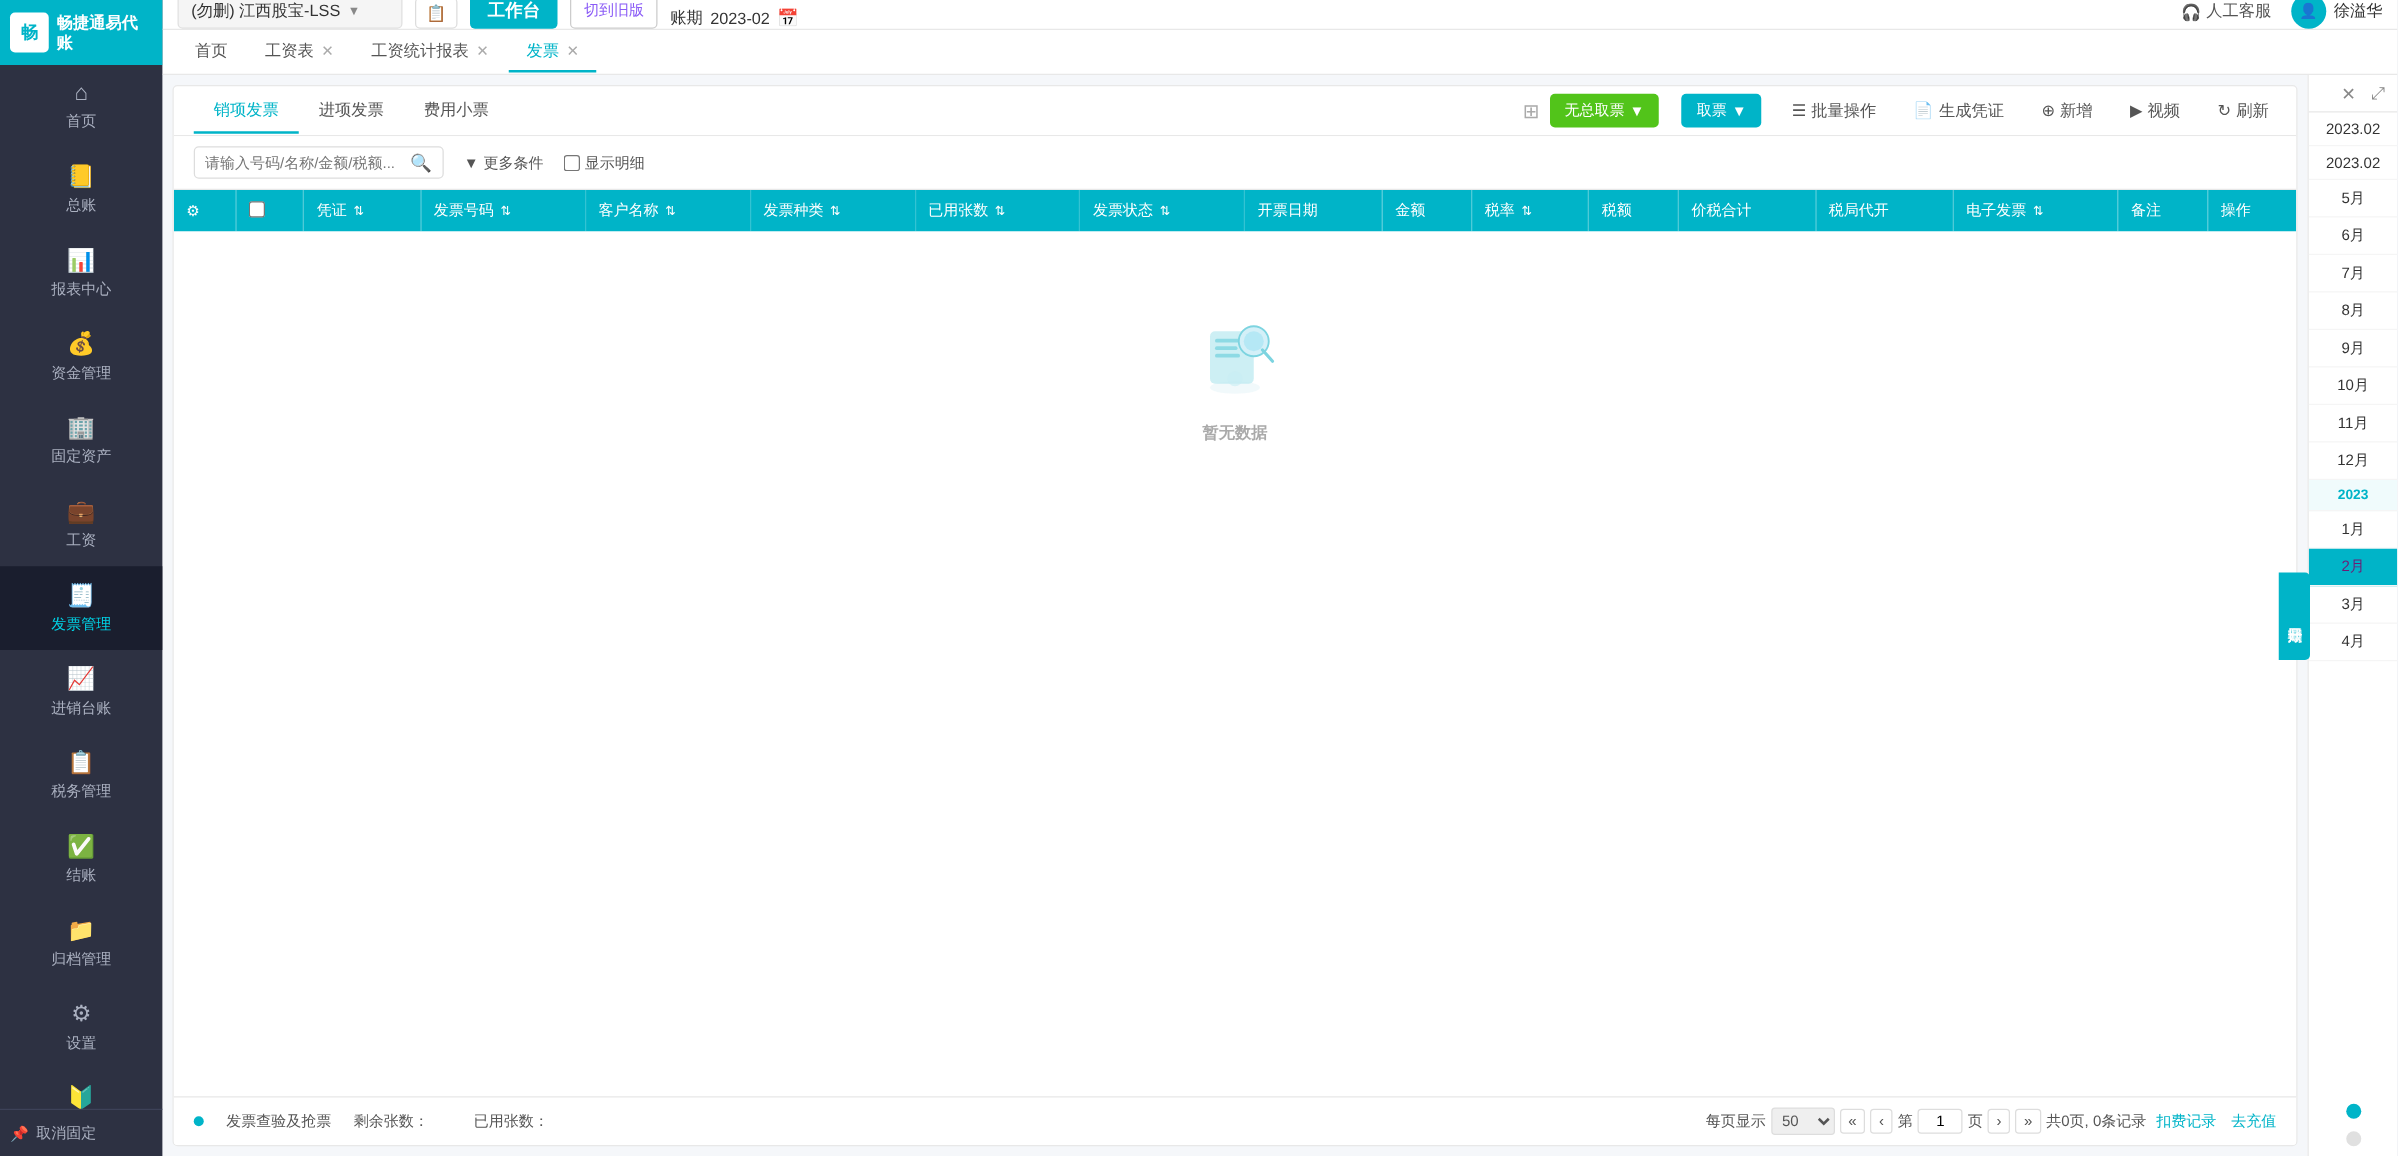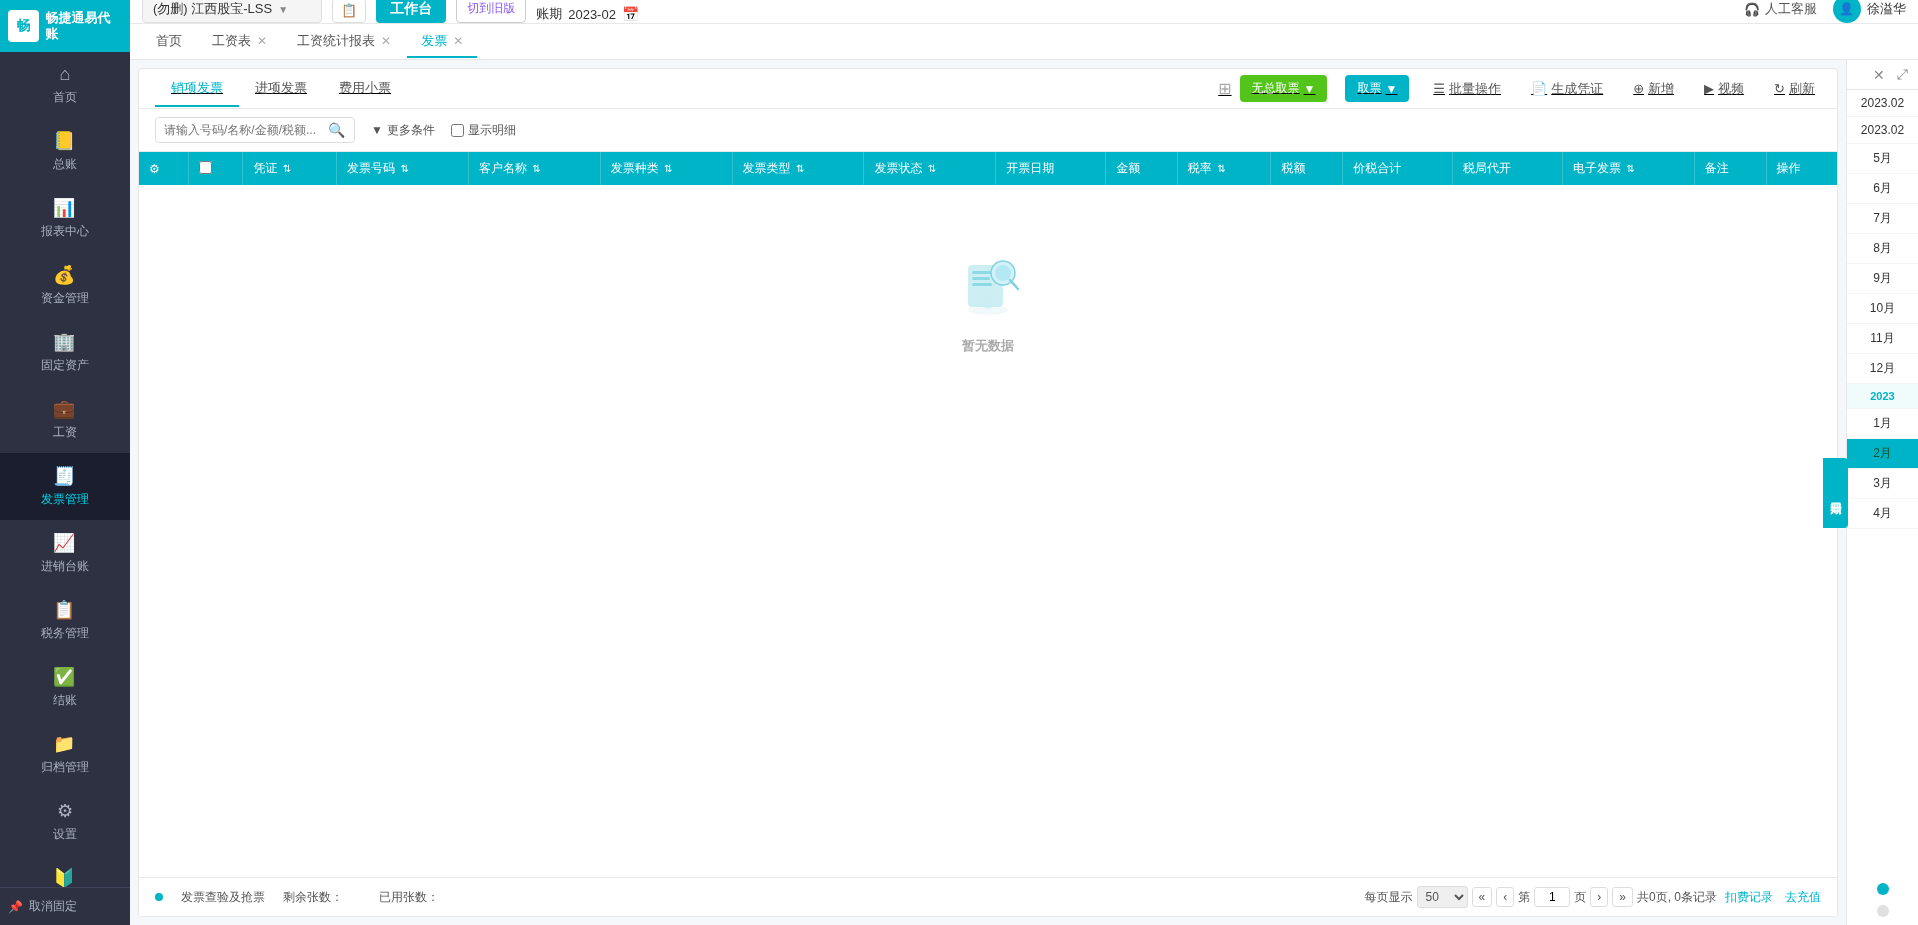"销项发票" .sub-tabs { text-decoration: underline -> none }
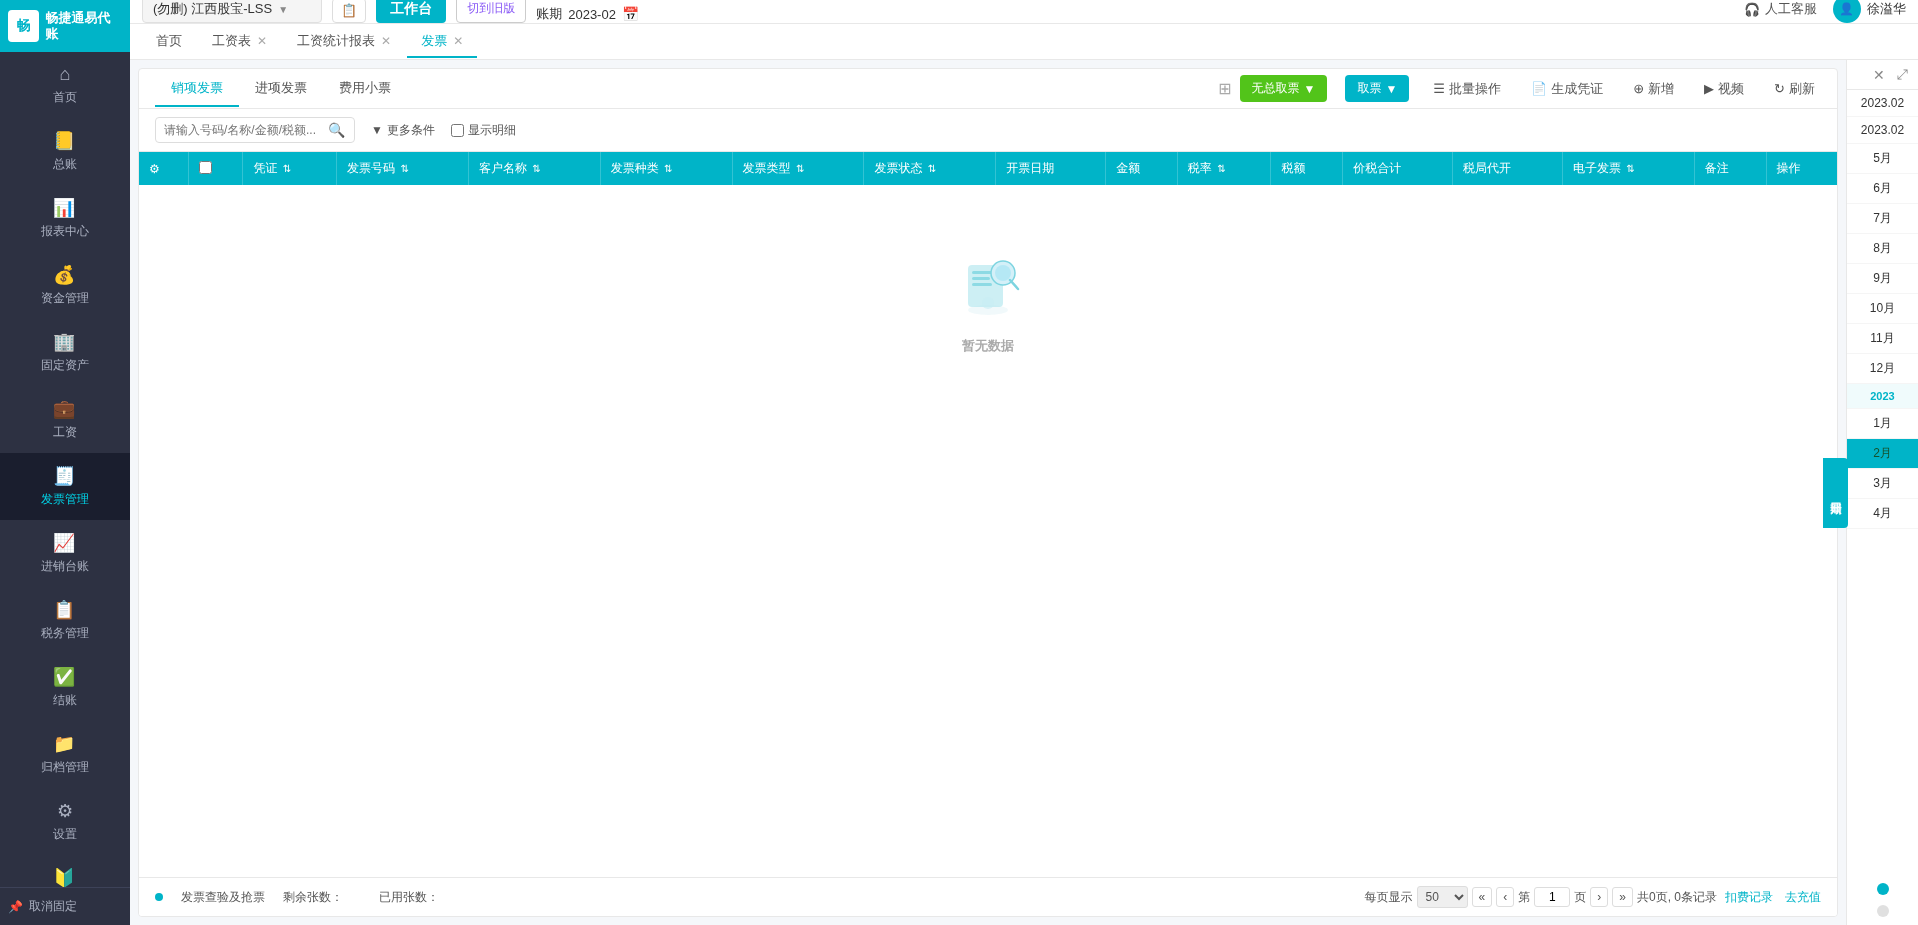"发票类型" span { text: 发票类型 -> 已用张数 }
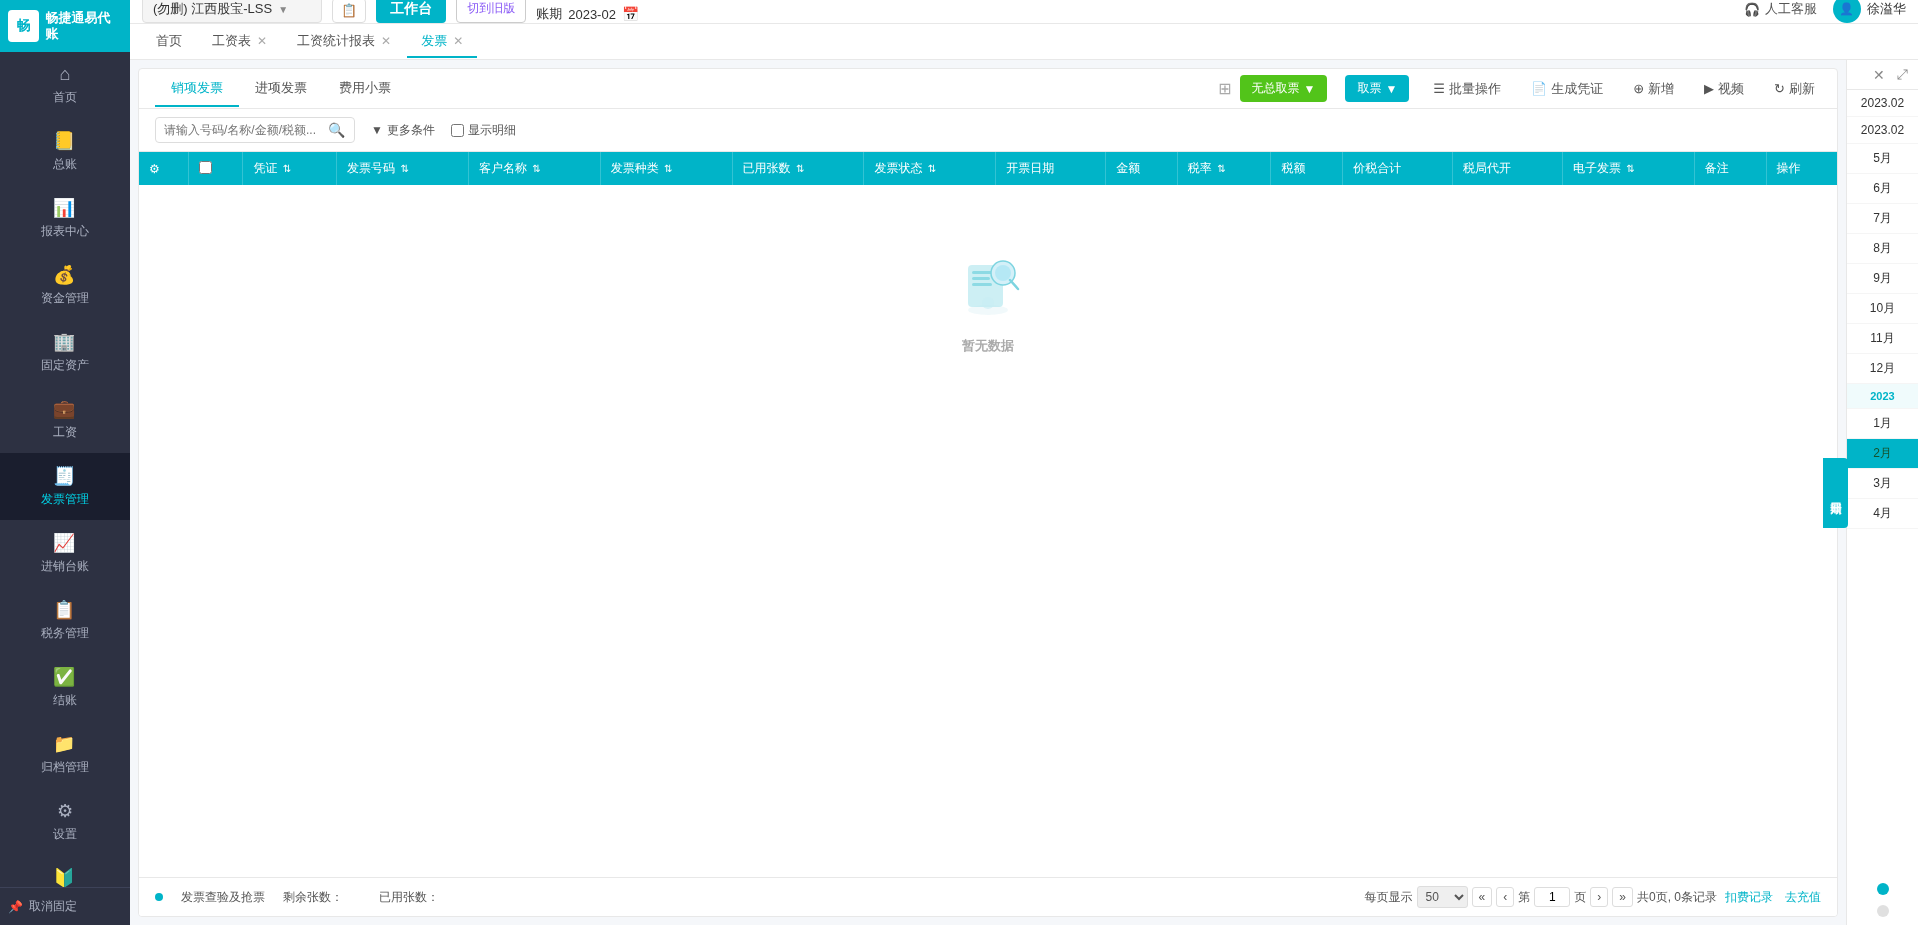"2月" .date-item.active { color: #14532d -> #701a75 }
